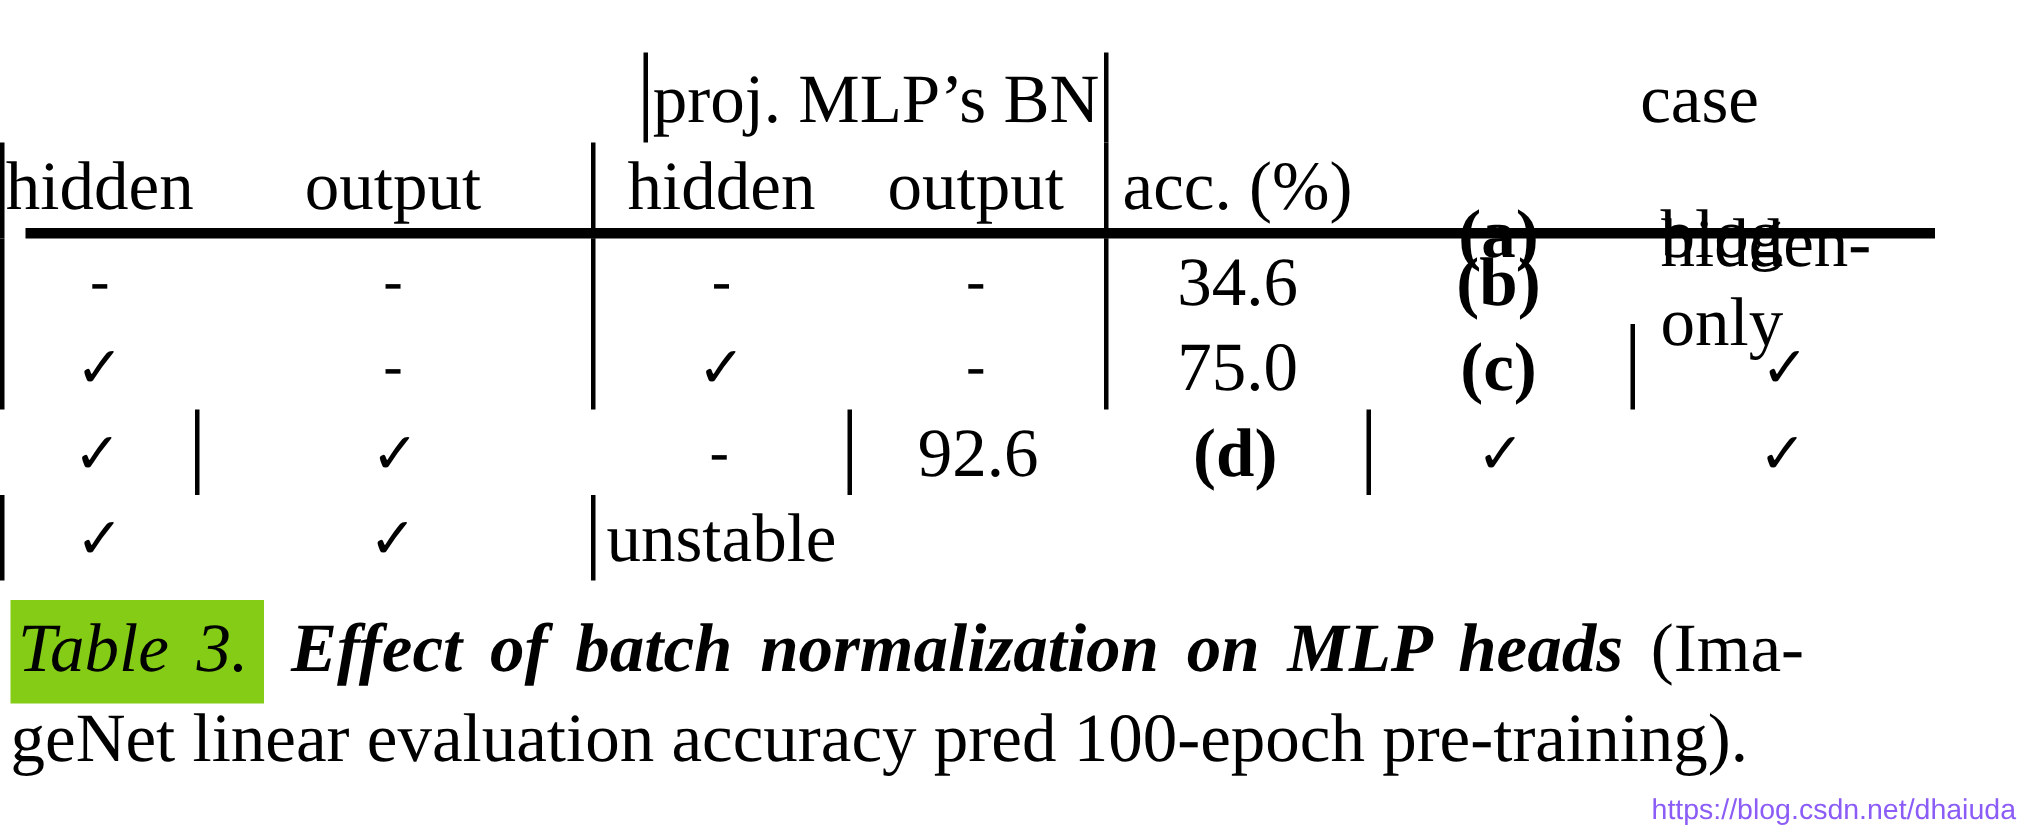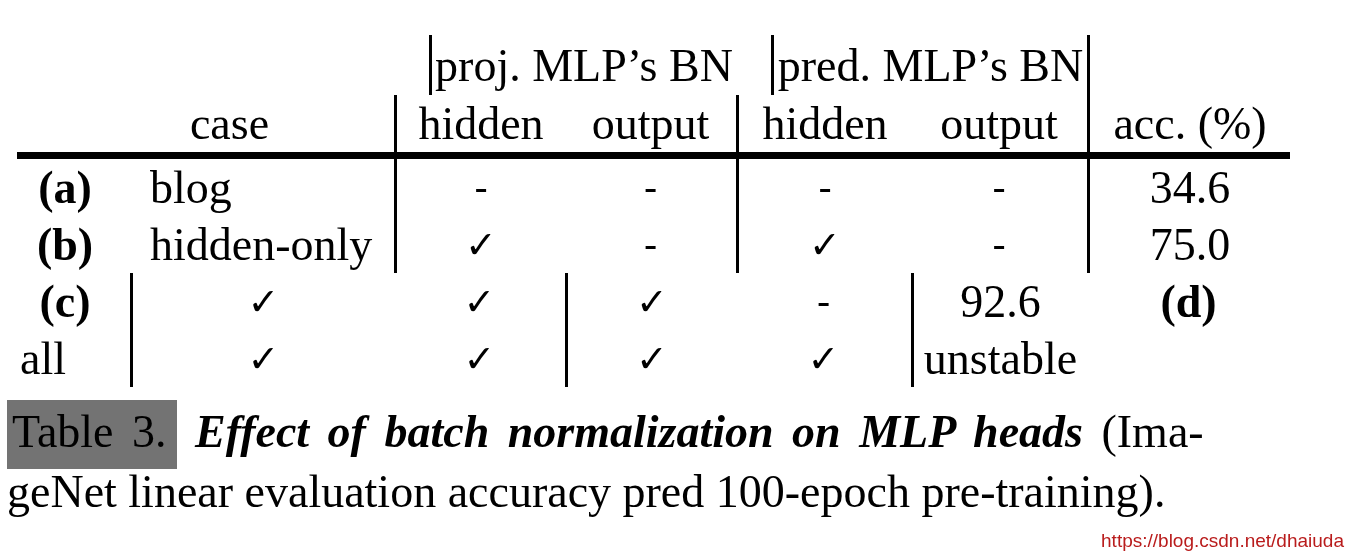"pred. MLP’s BN" div.c { html: <div>pred. MLP’s BN</div> -> none }
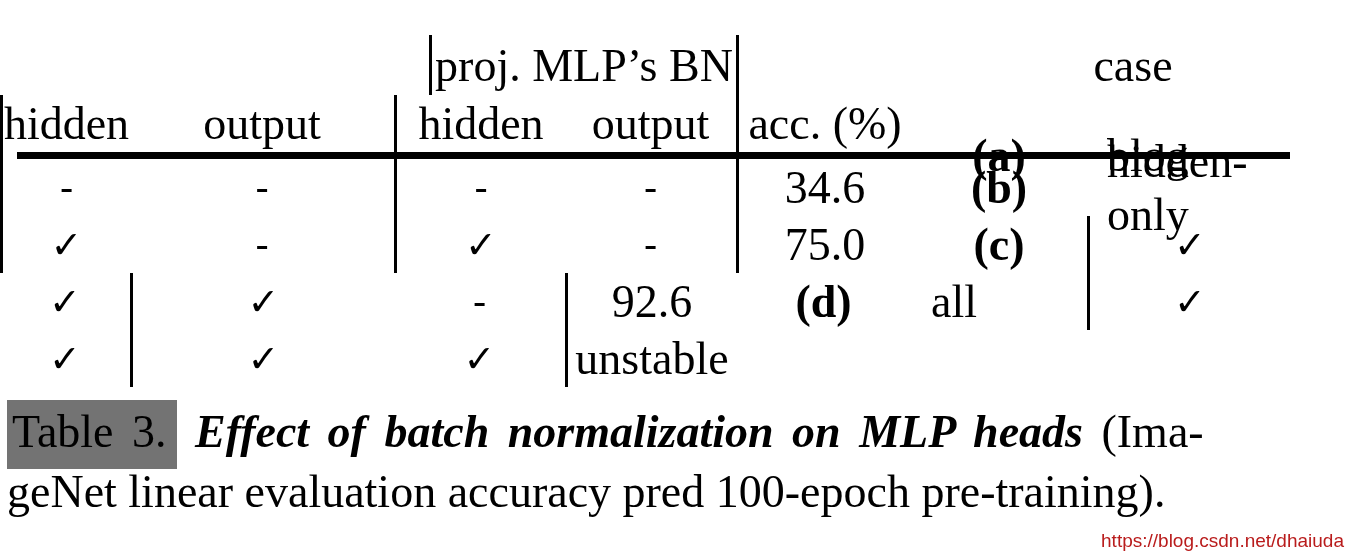"all" div.c { html: <div>all</div> -> none }
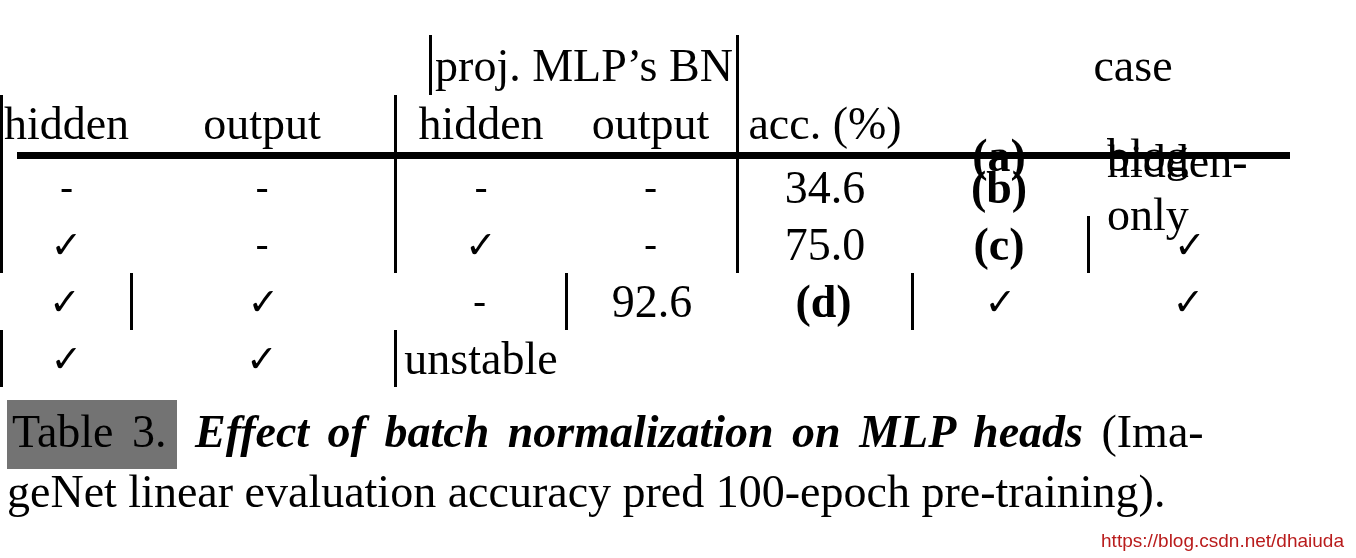"Table 3." span.hl { background: #737373 -> #84cc16; font-style: none -> italic }
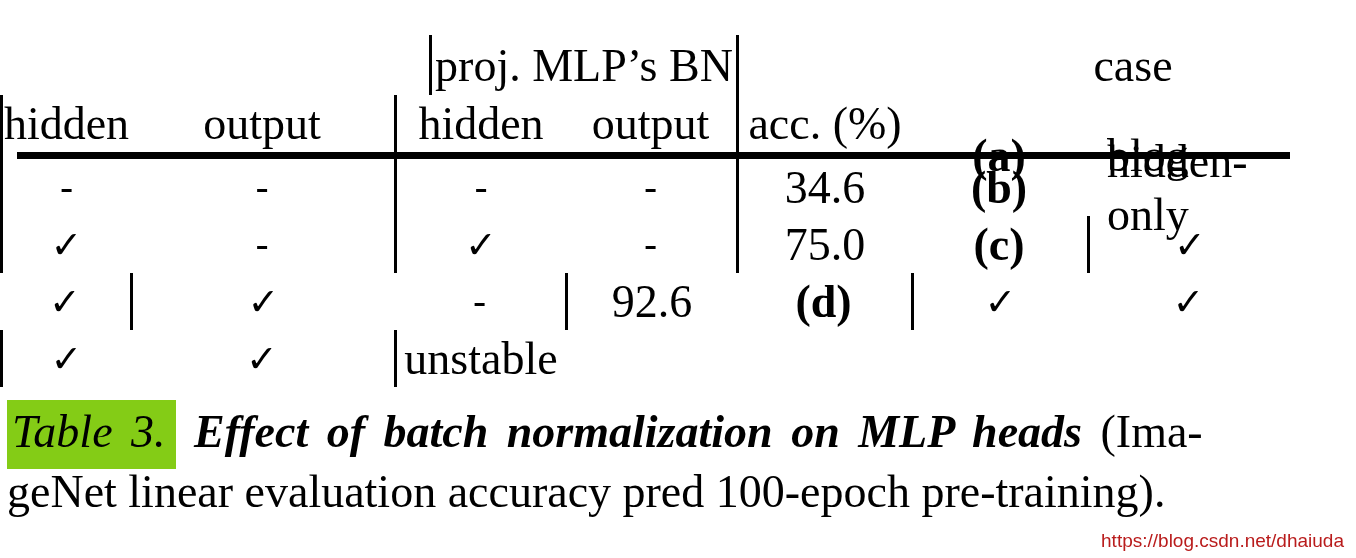"https://blog.csdn.net/dhaiuda" div.watermark { color: #b91c1c -> #8b5cf6 }
